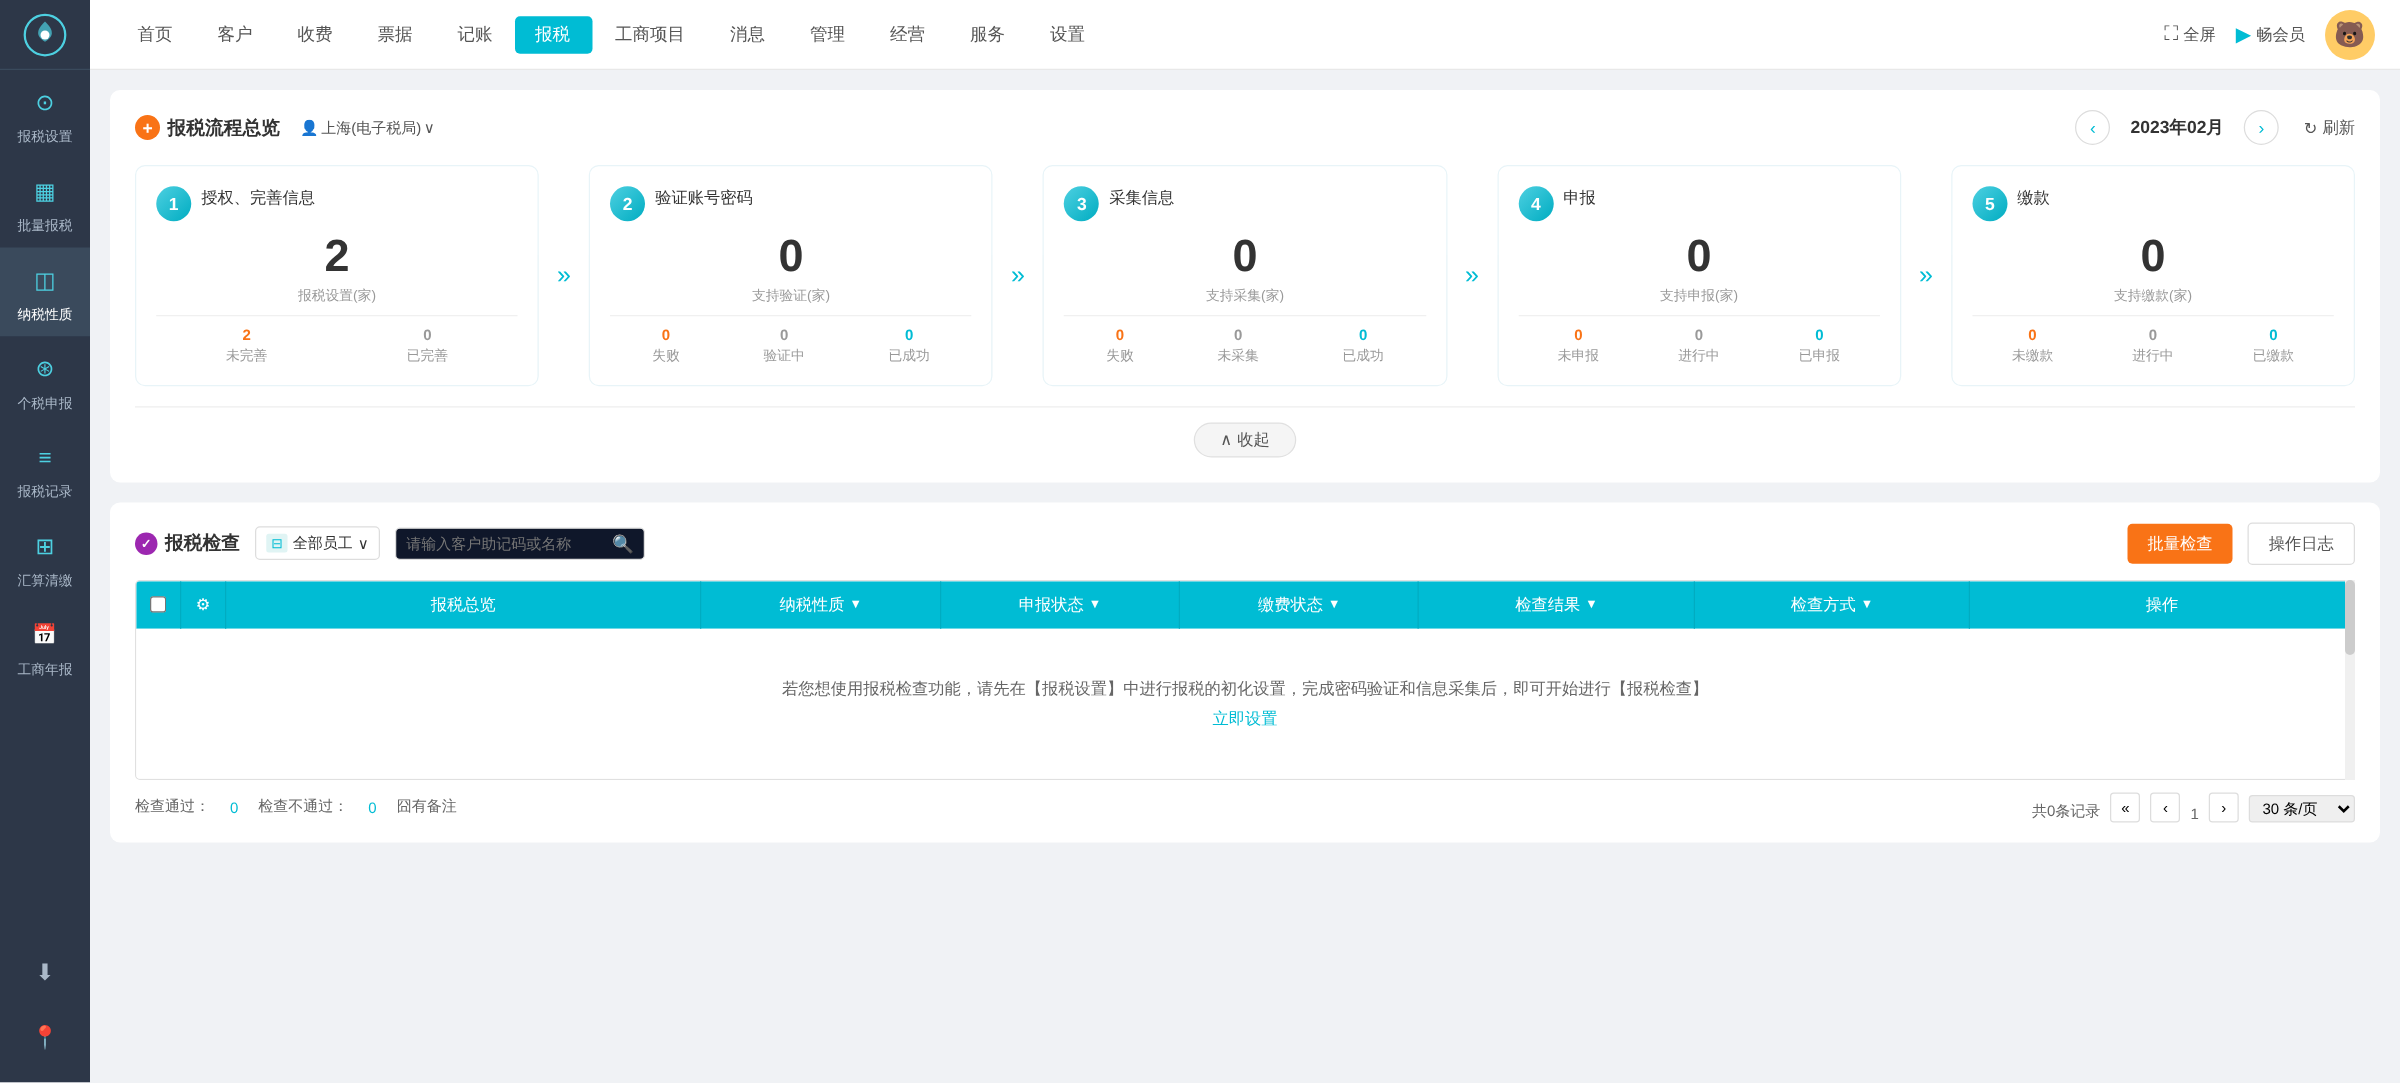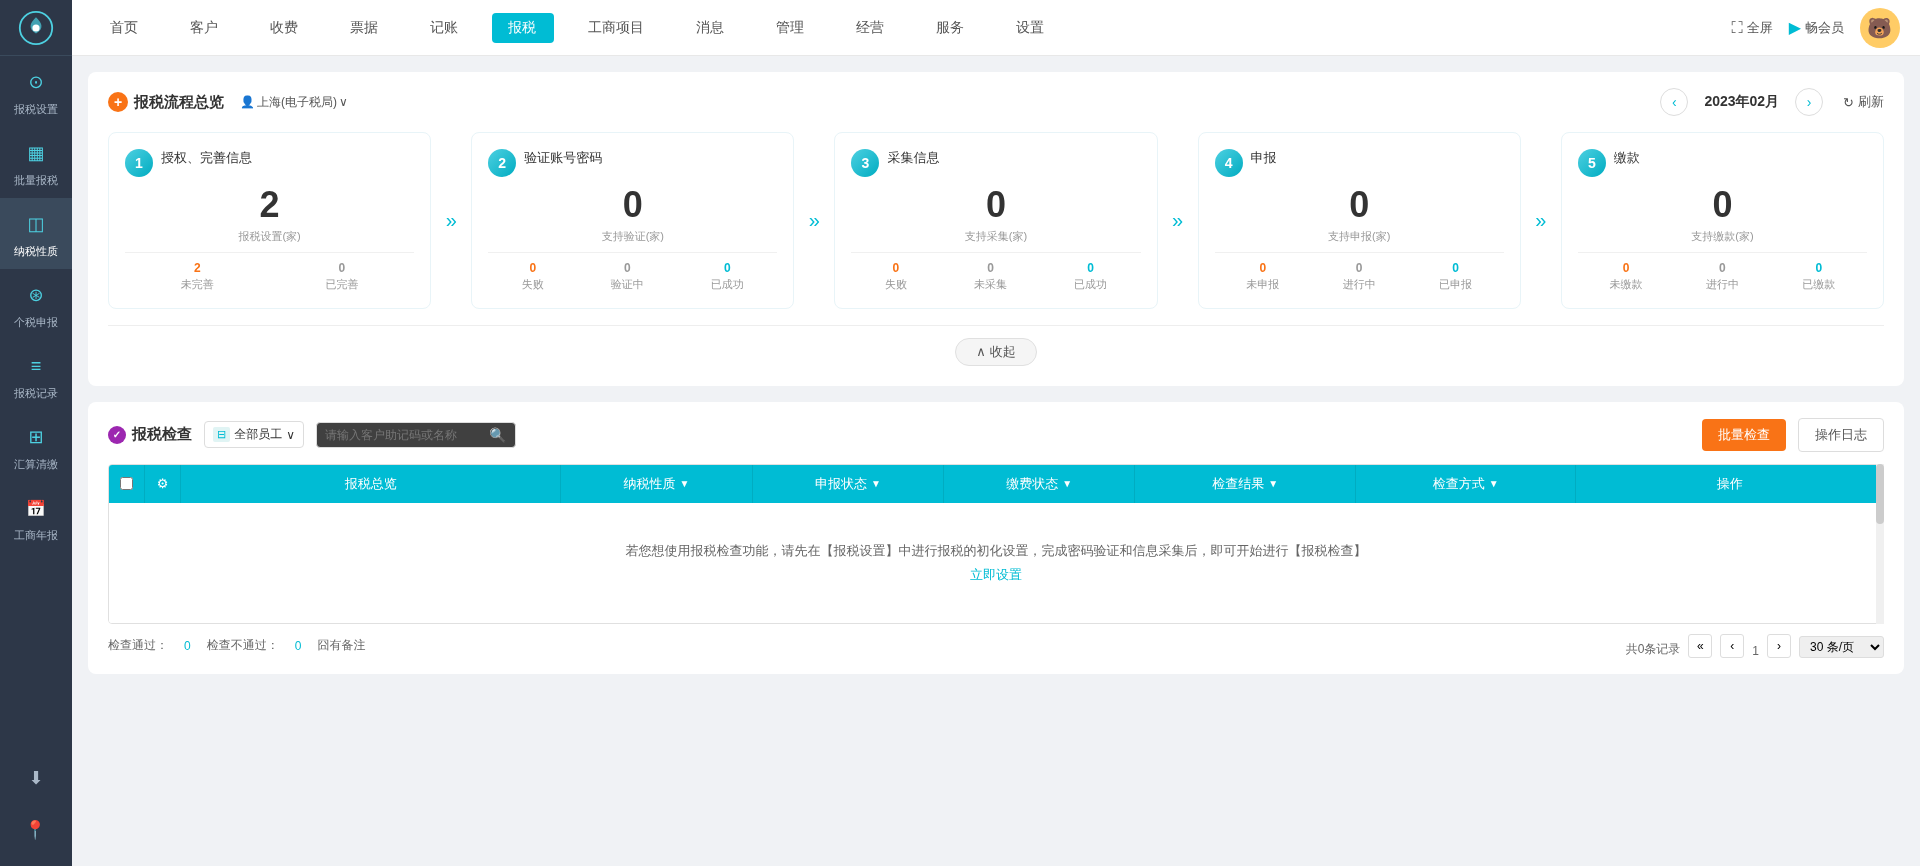"首页" .top-nav-items { gap: 16px -> 0 }
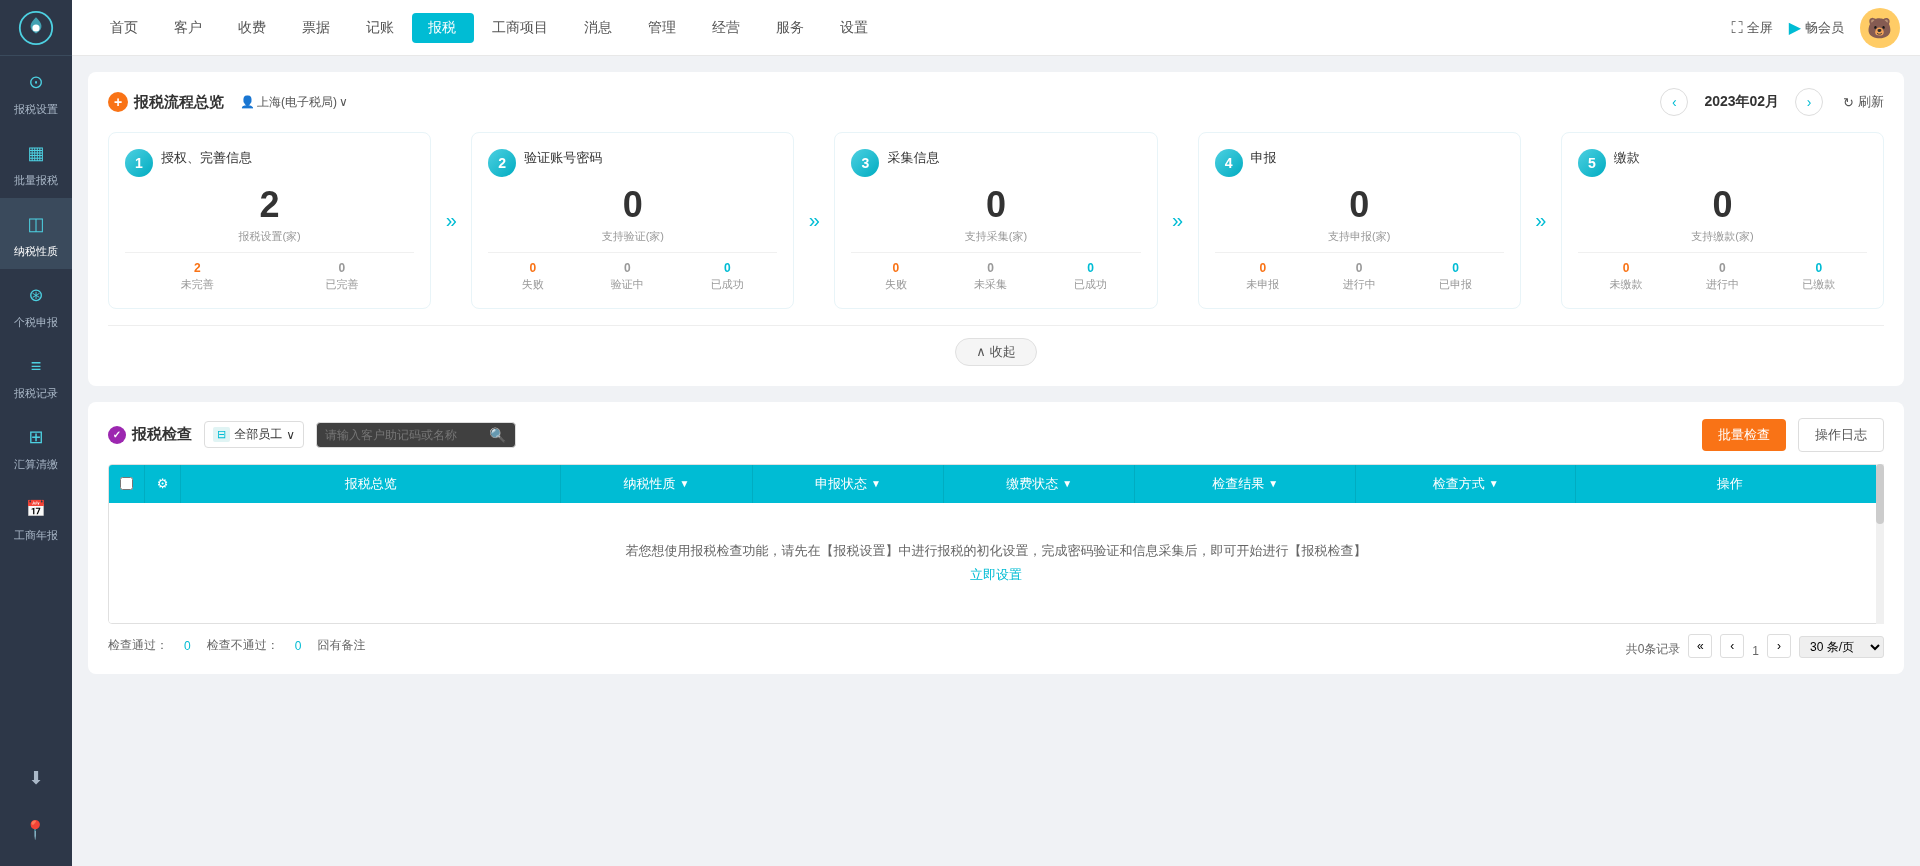"请输入客户助记码或名称" .search-box { background: #404040 -> #0f172a }
